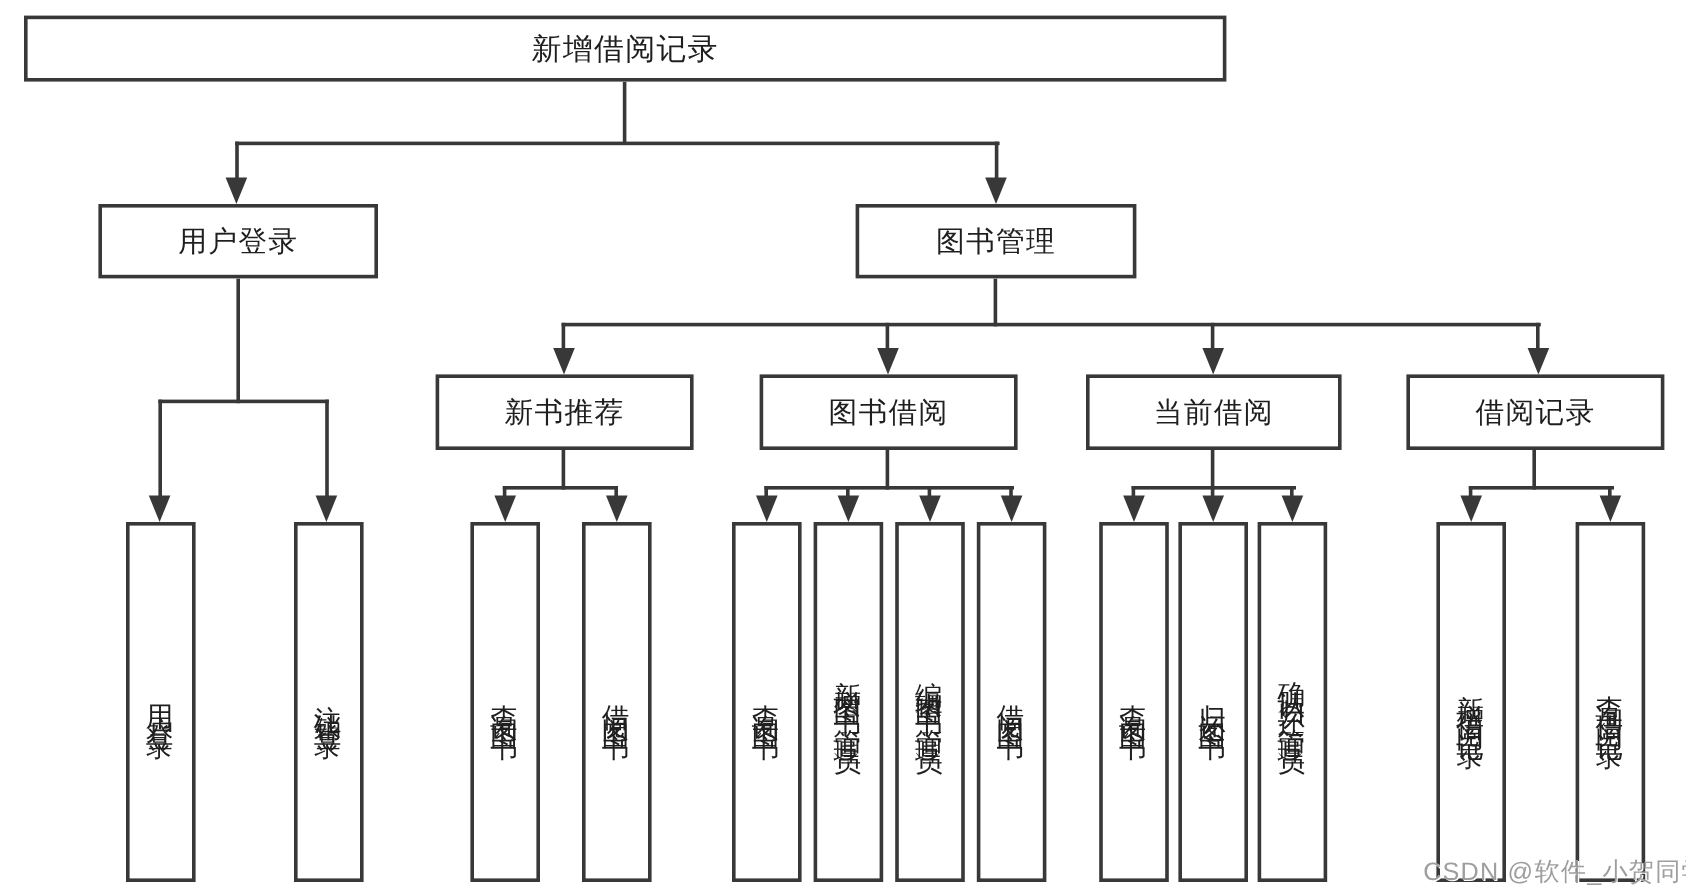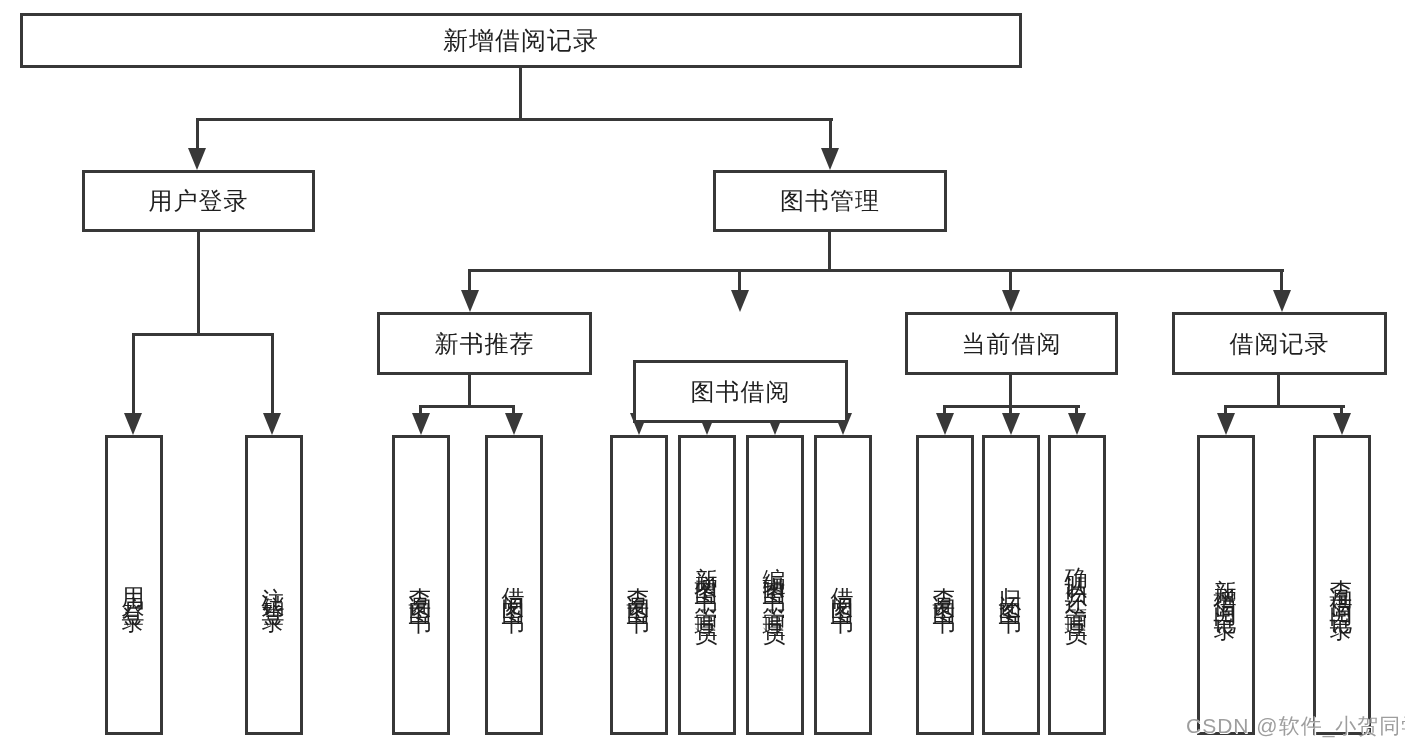"新书推荐" div.box { margin-left: 14px -> none }
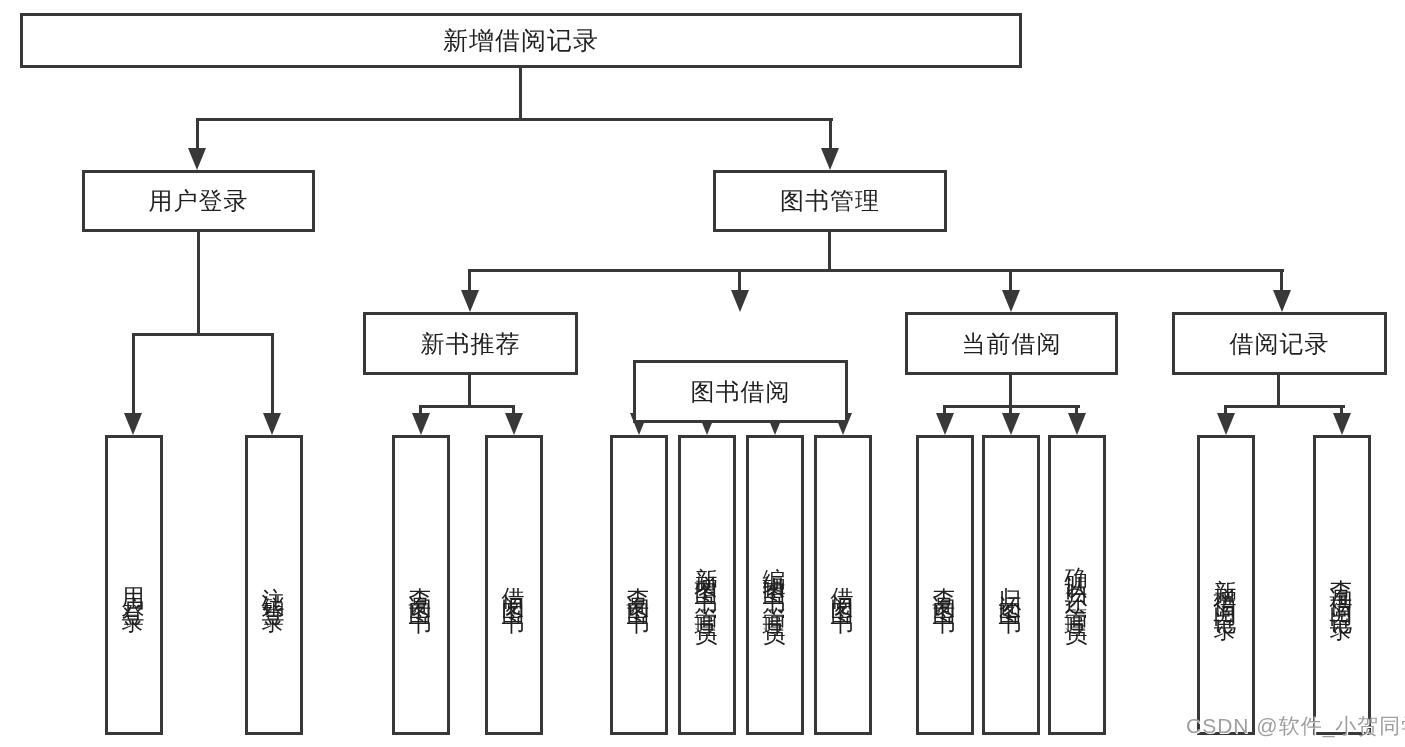"图书借阅" div.box { margin-top: 48px -> none }
